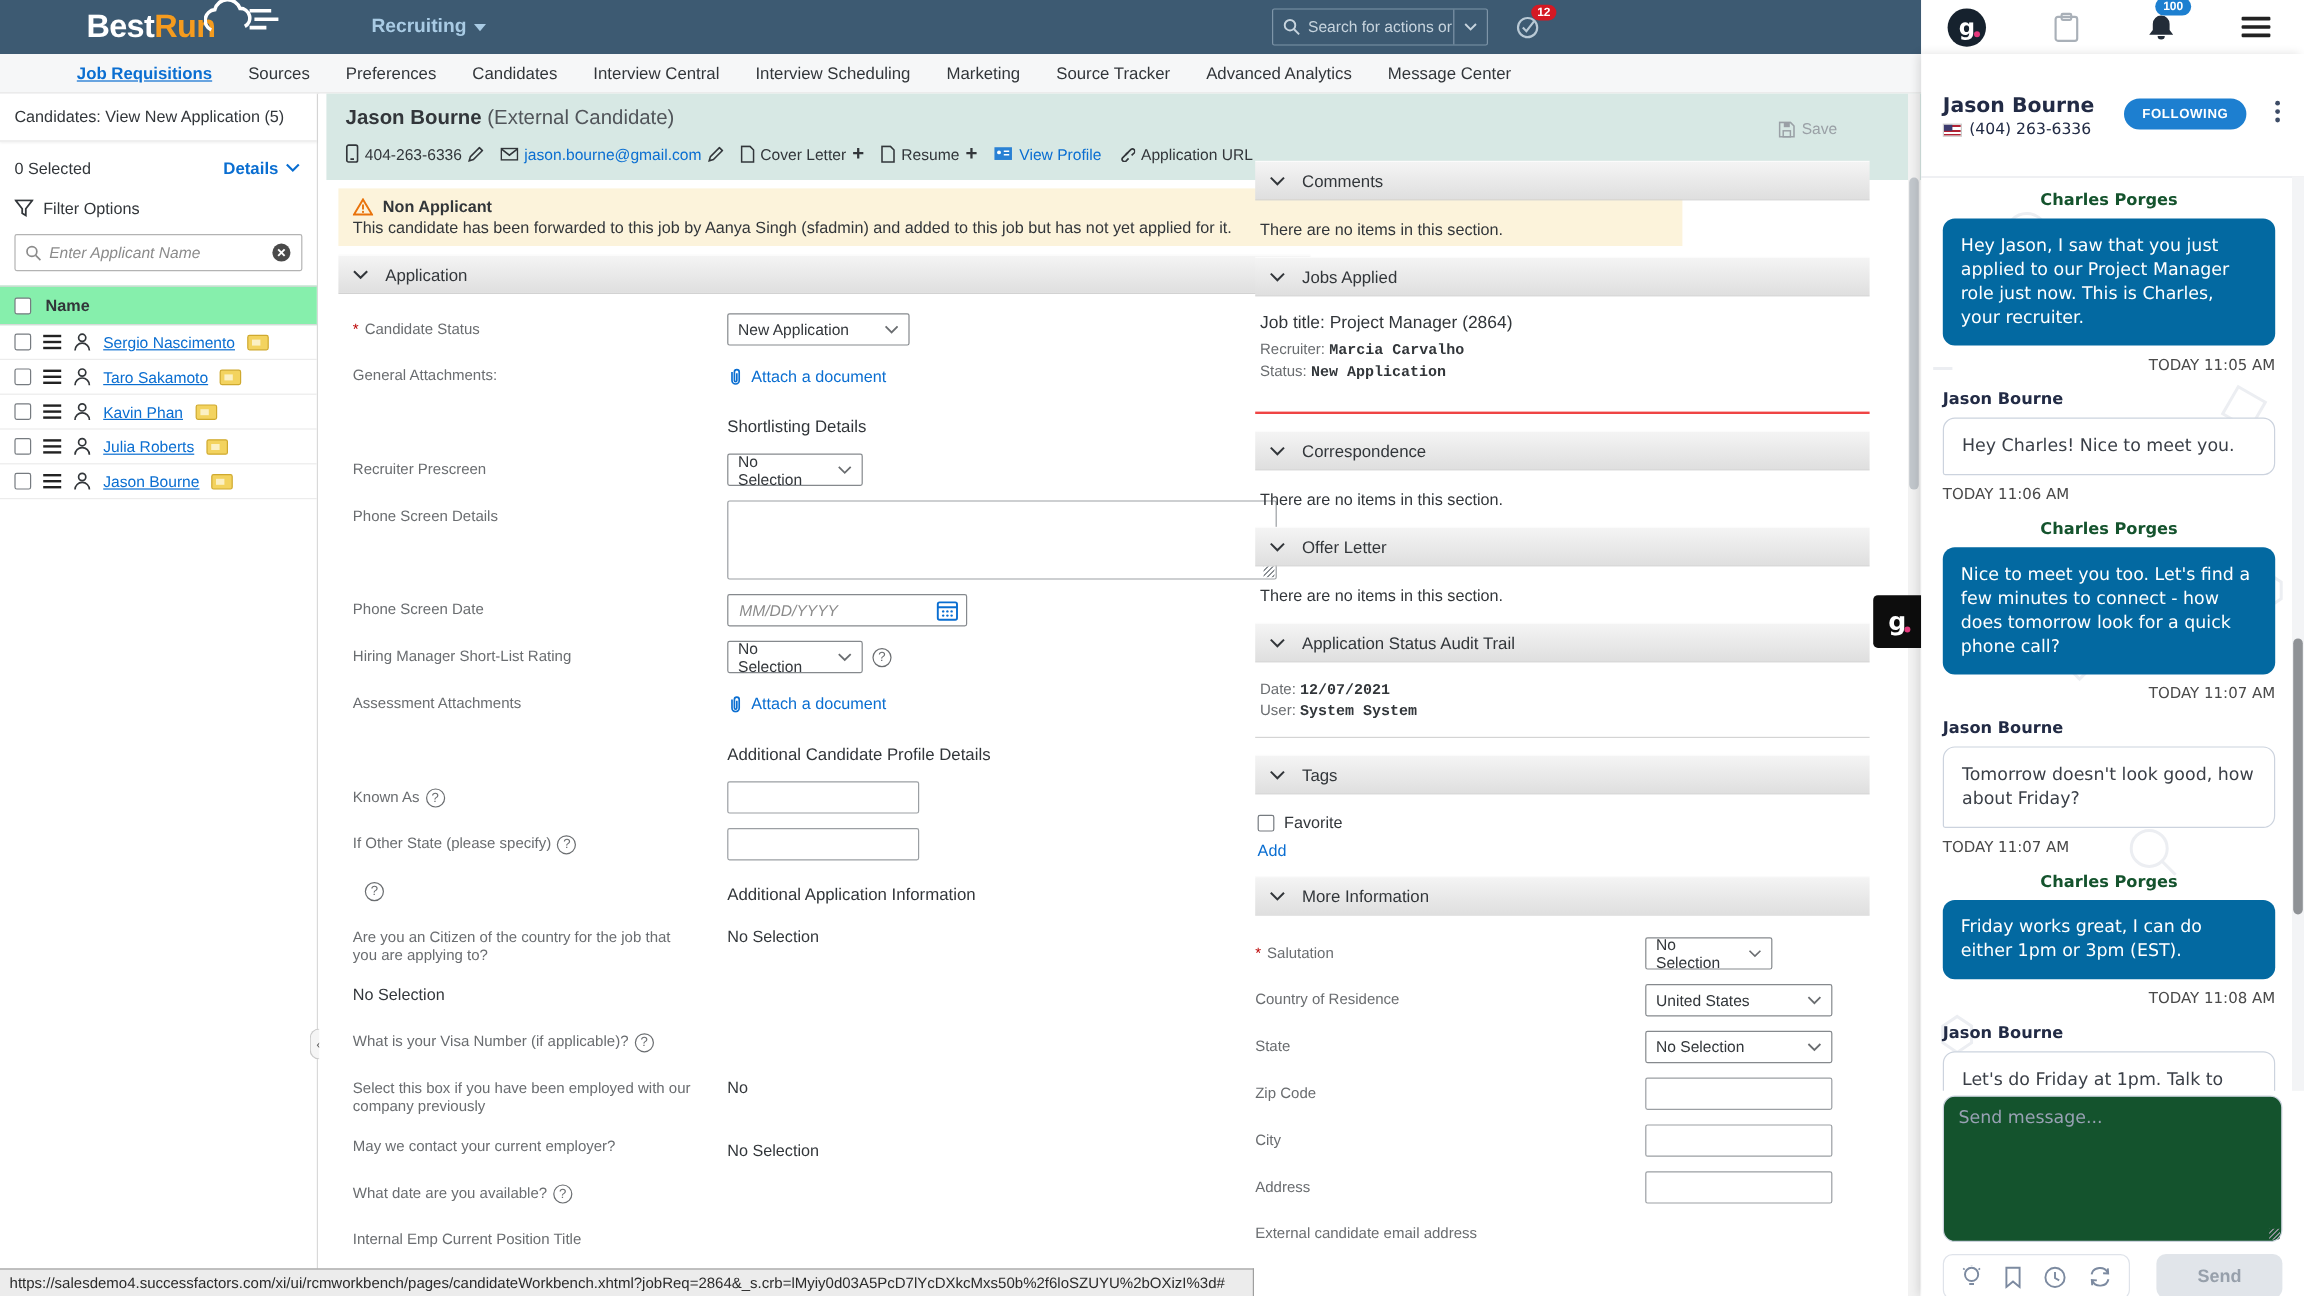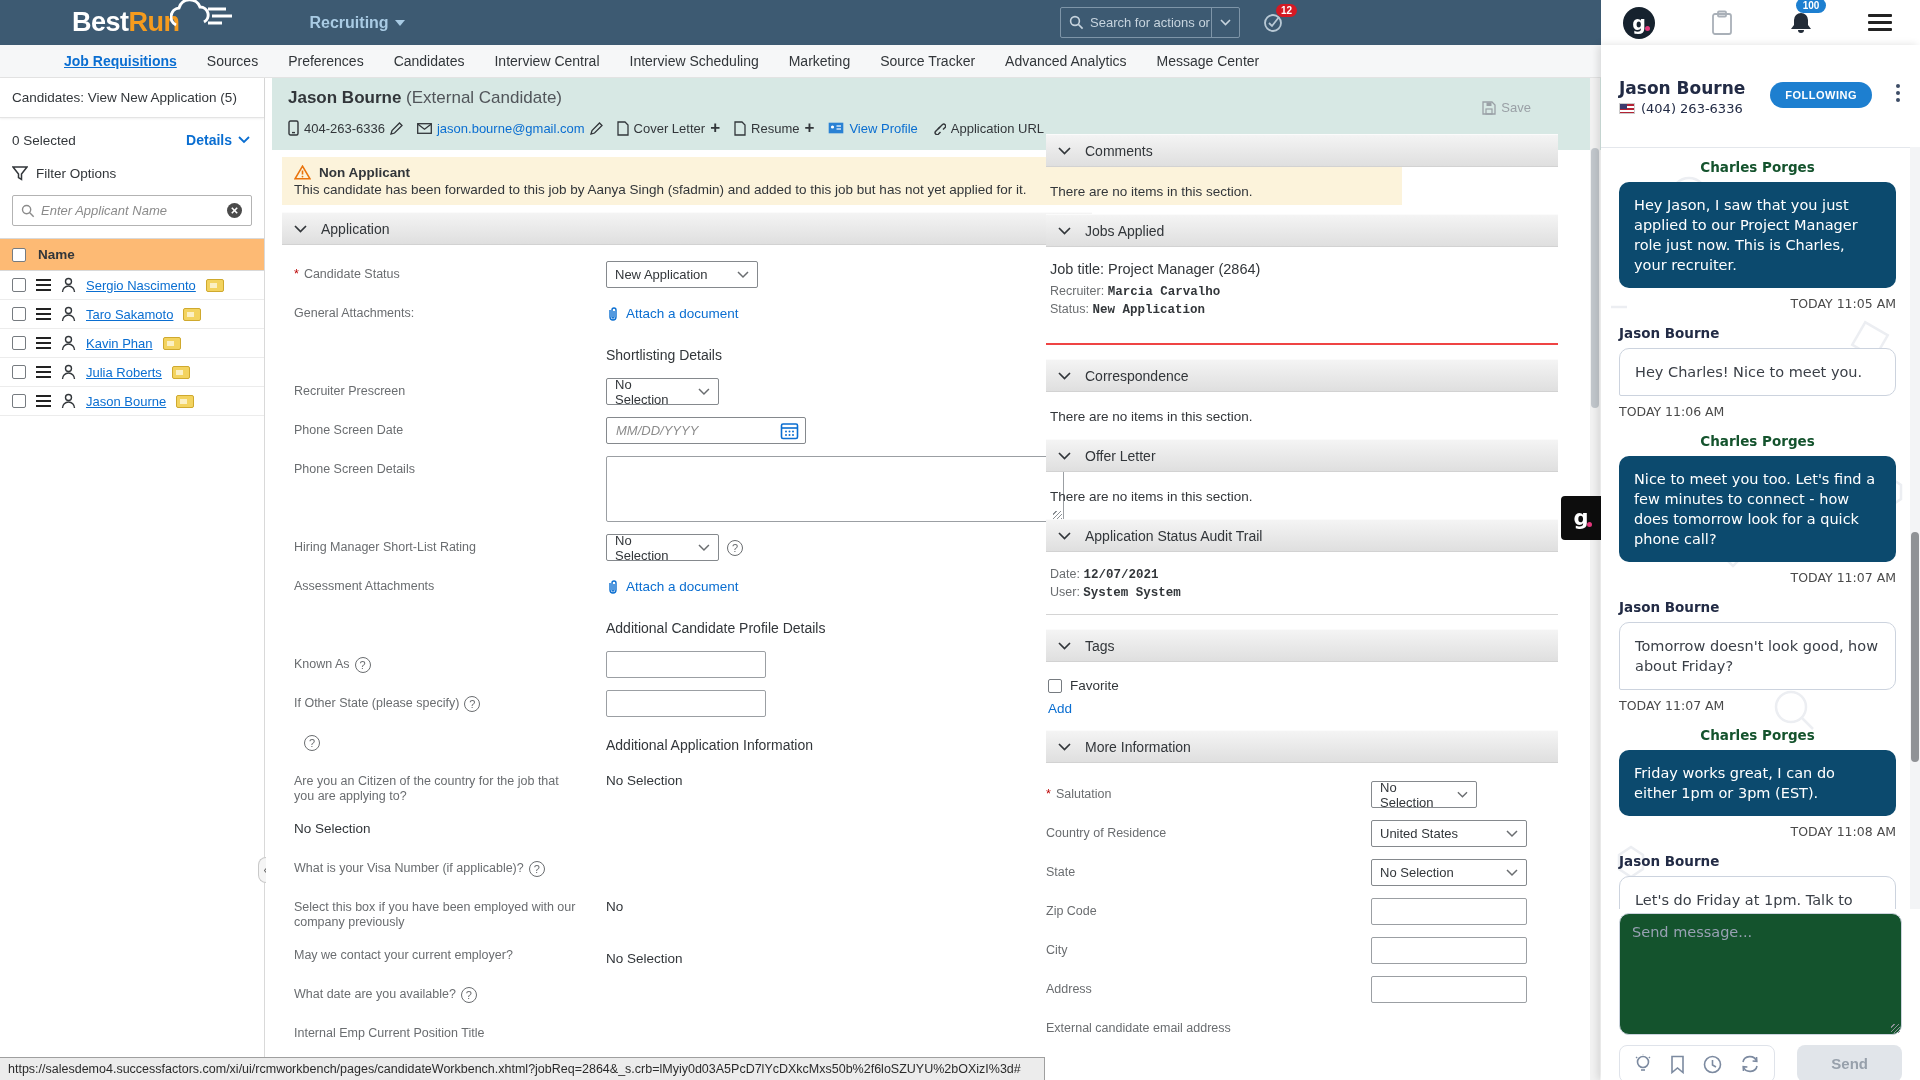"Hey Jason, I saw that" .bub.out { background: #0c4a6e -> #0369a1 }
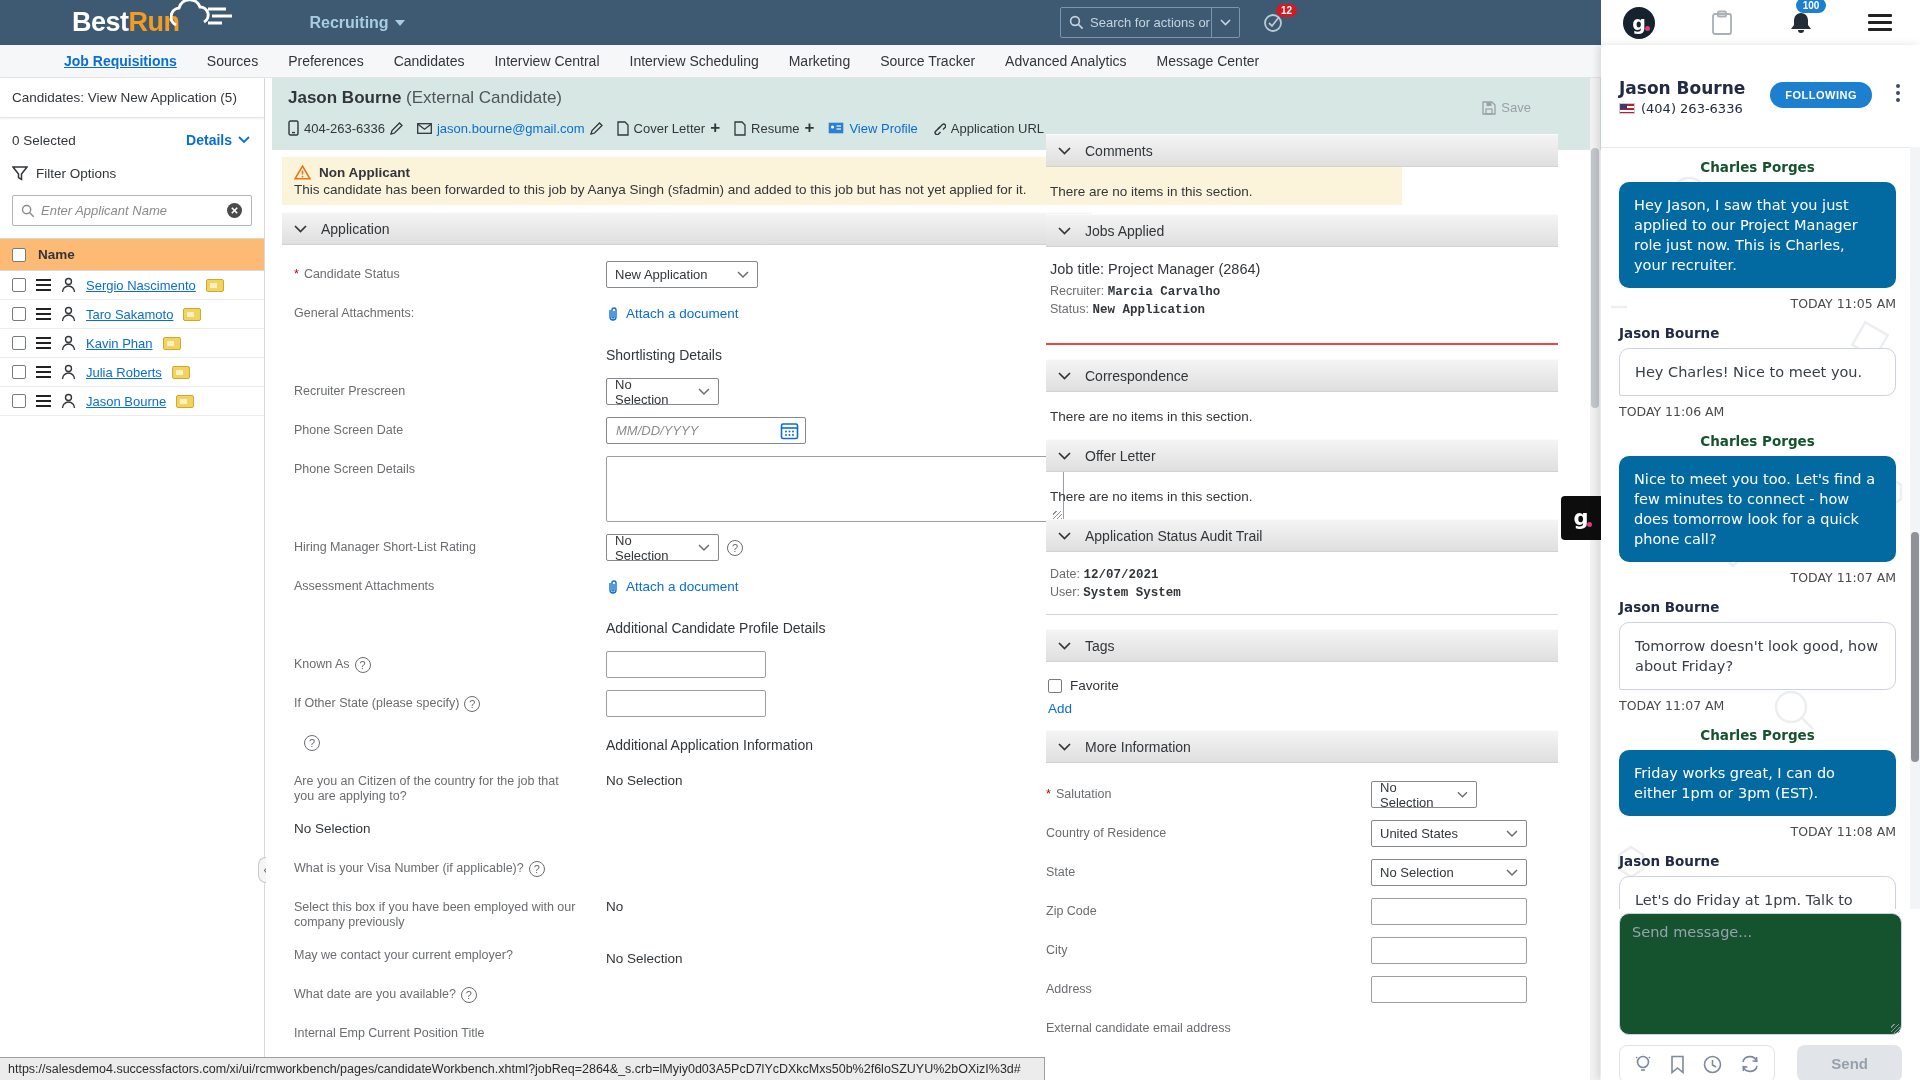"Name" .sb-namehdr { background: #fdba74 -> #86efac }
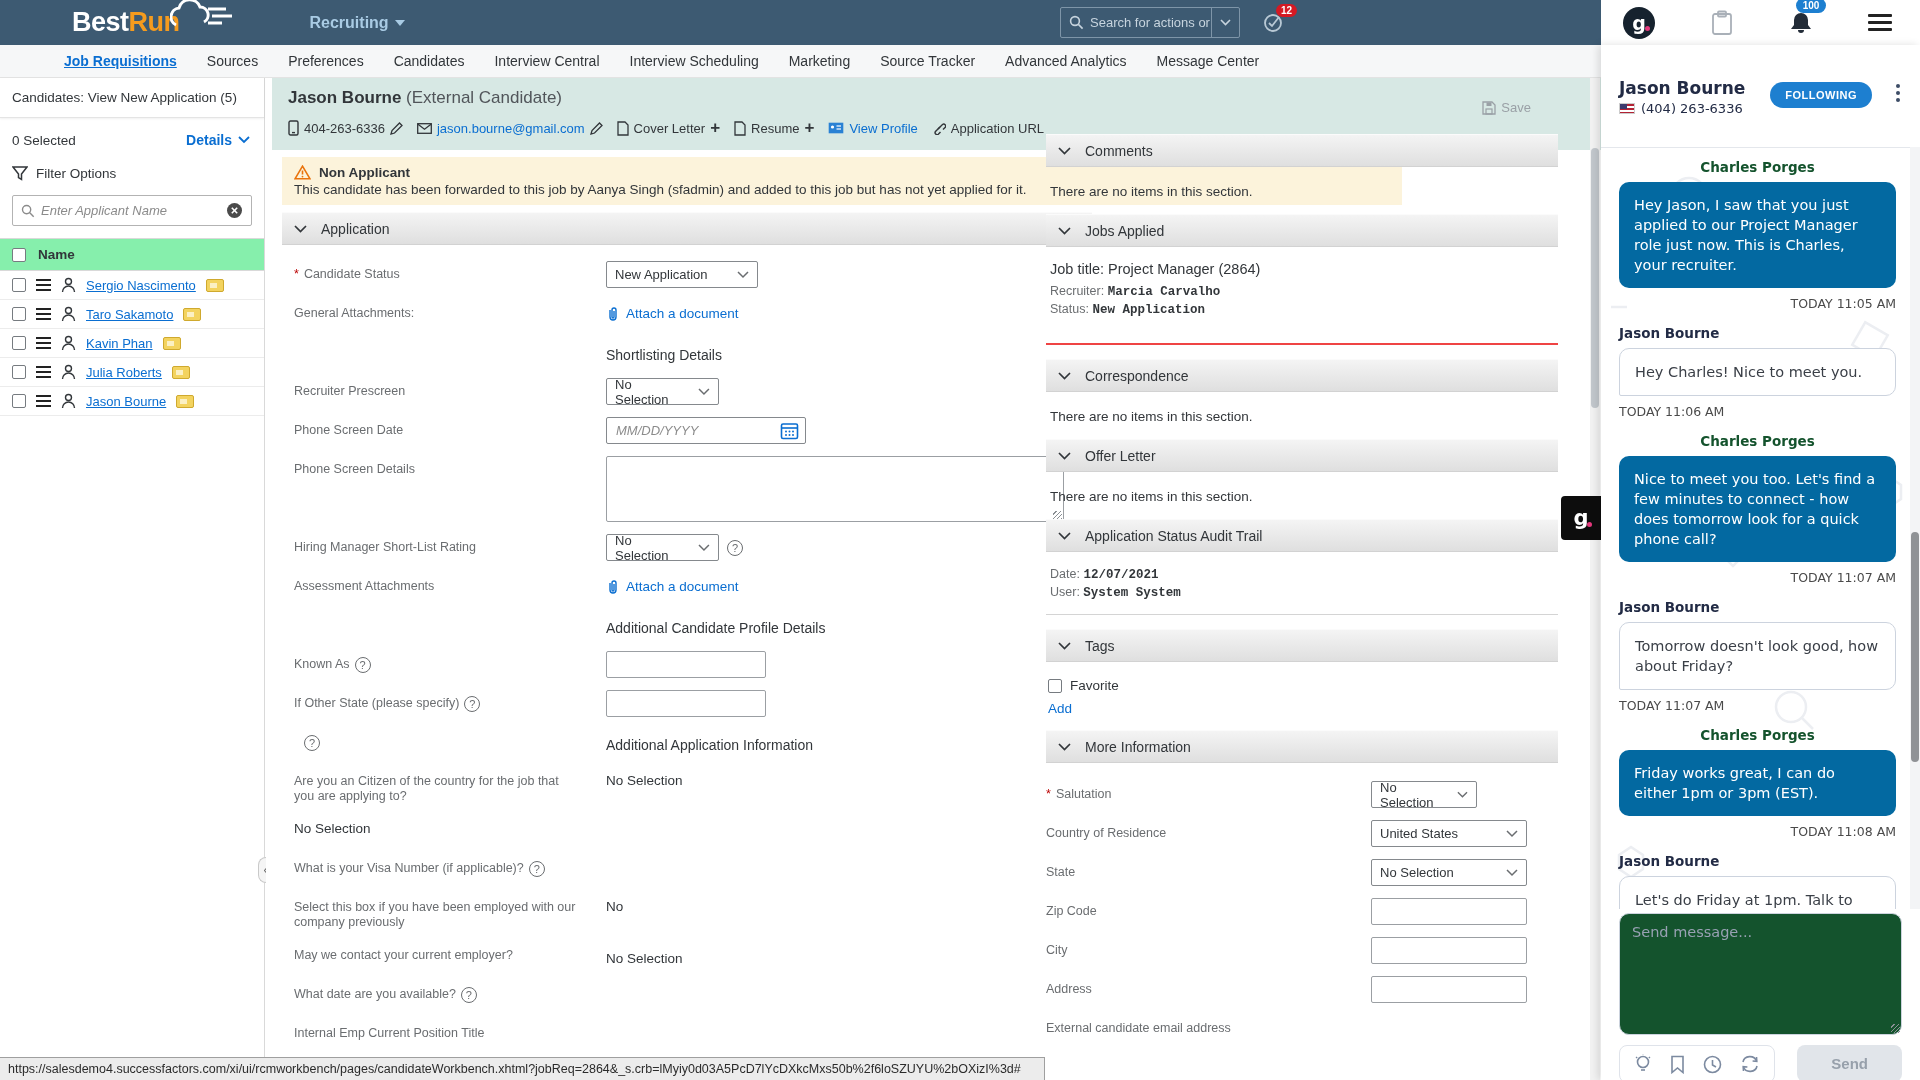"Phone Screen Date" div.frow { order: before "Phone Screen Details" -> after "Phone Screen Details" }
